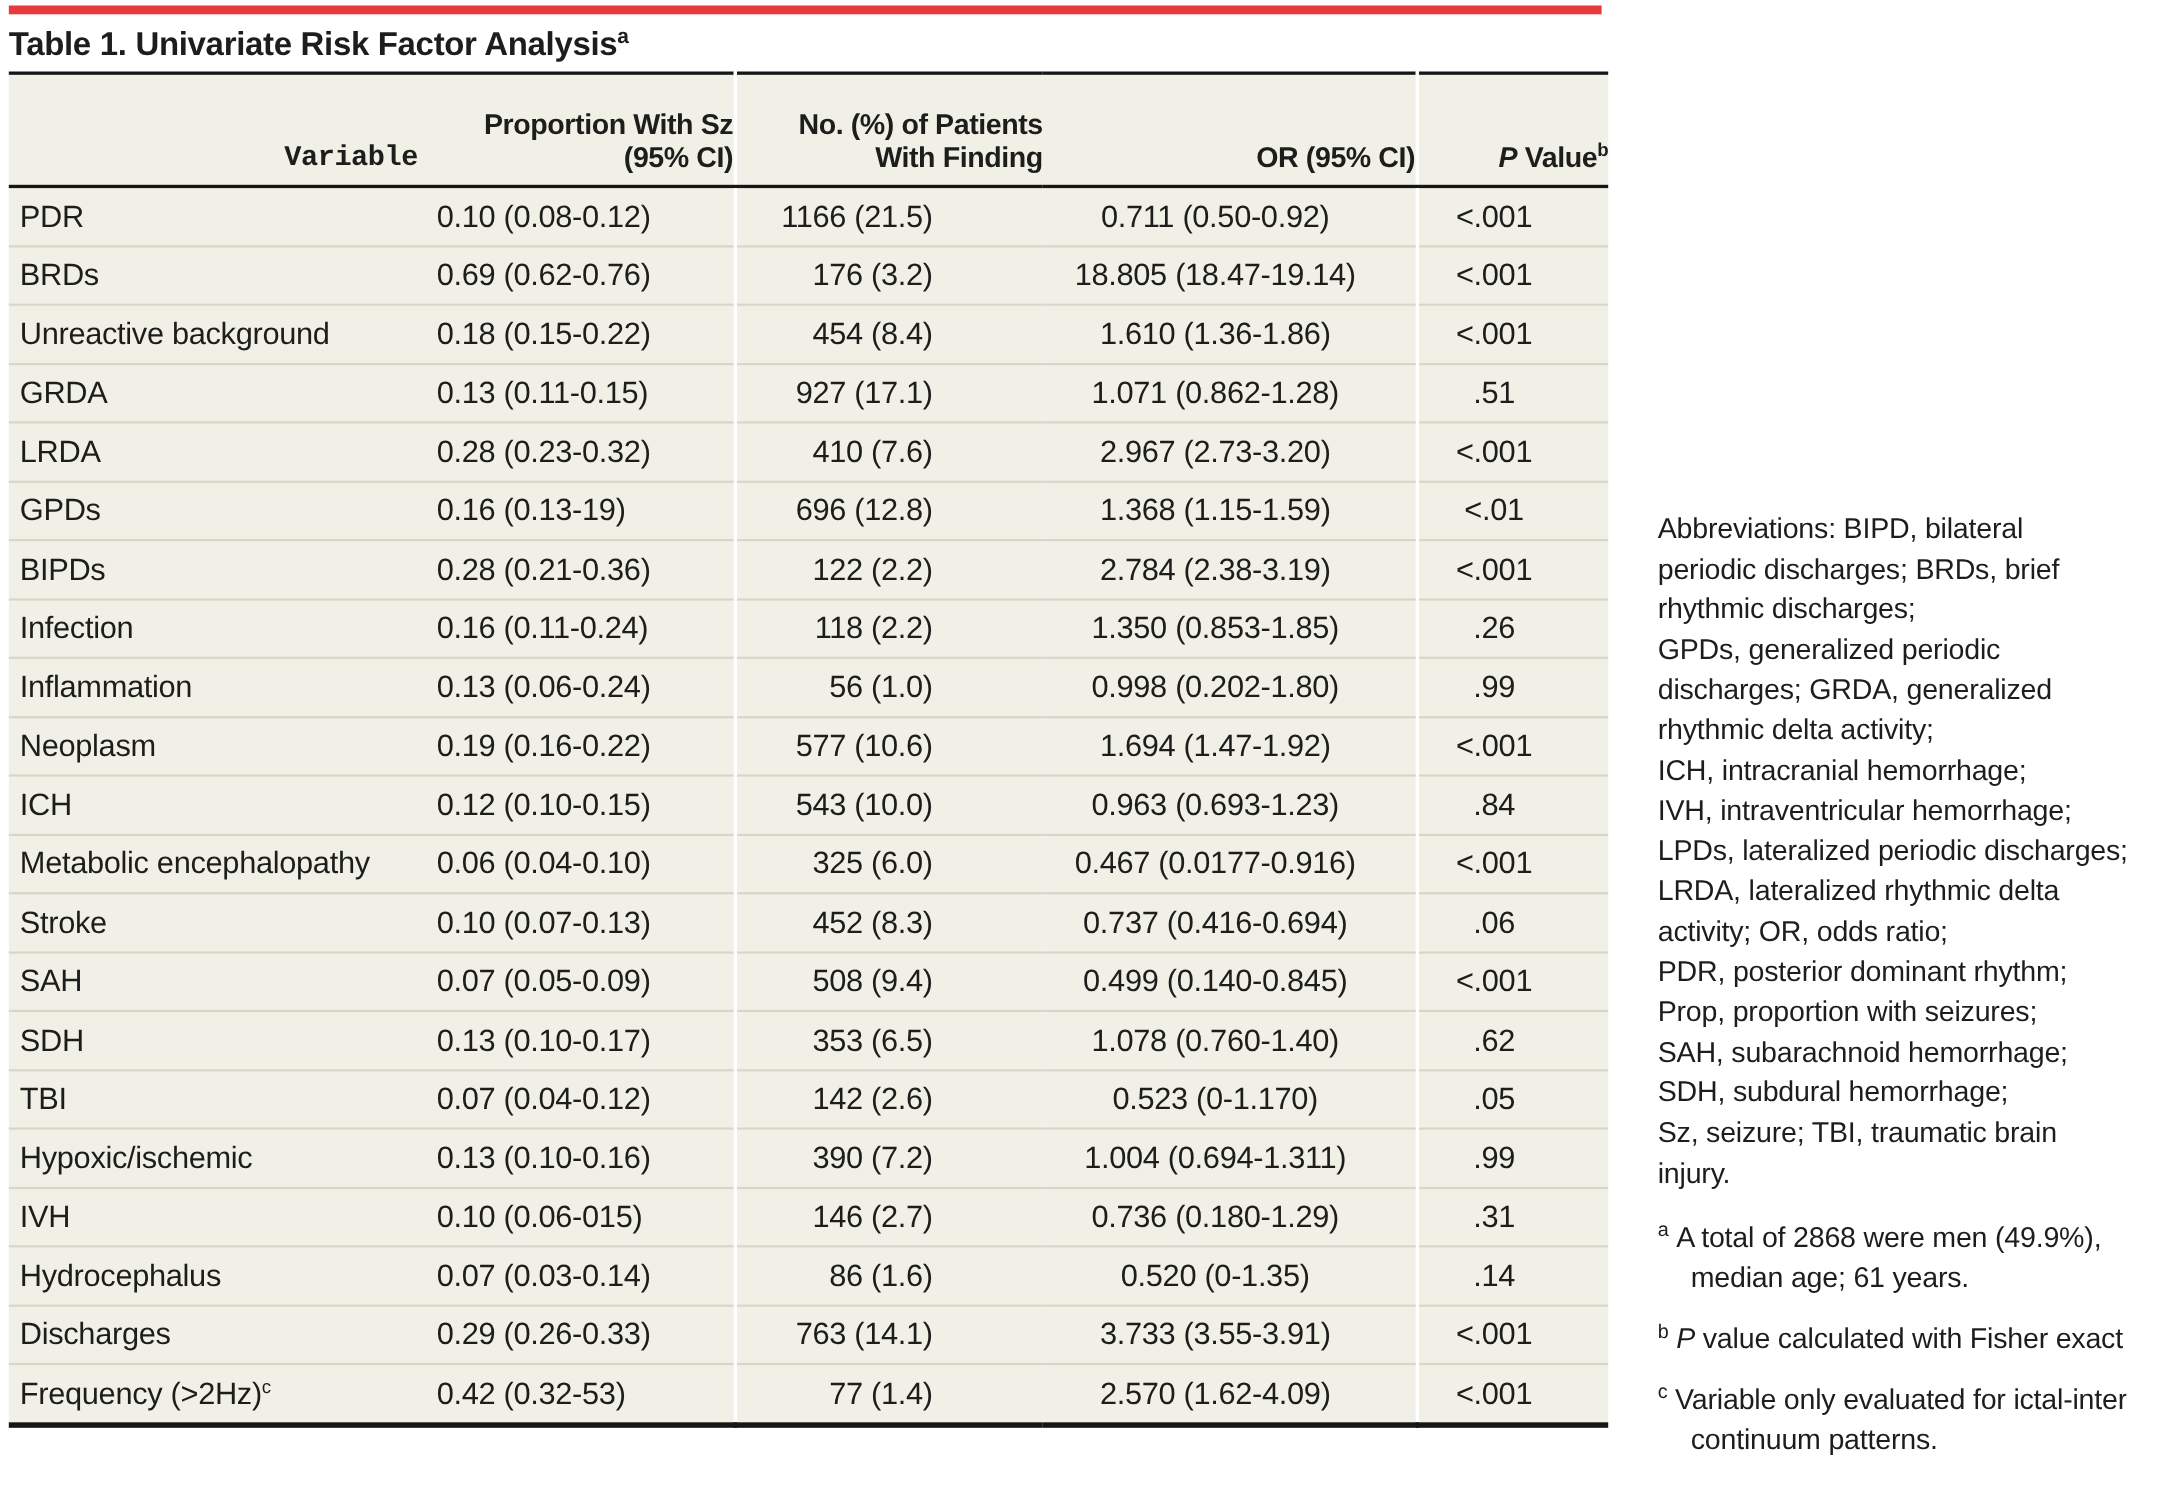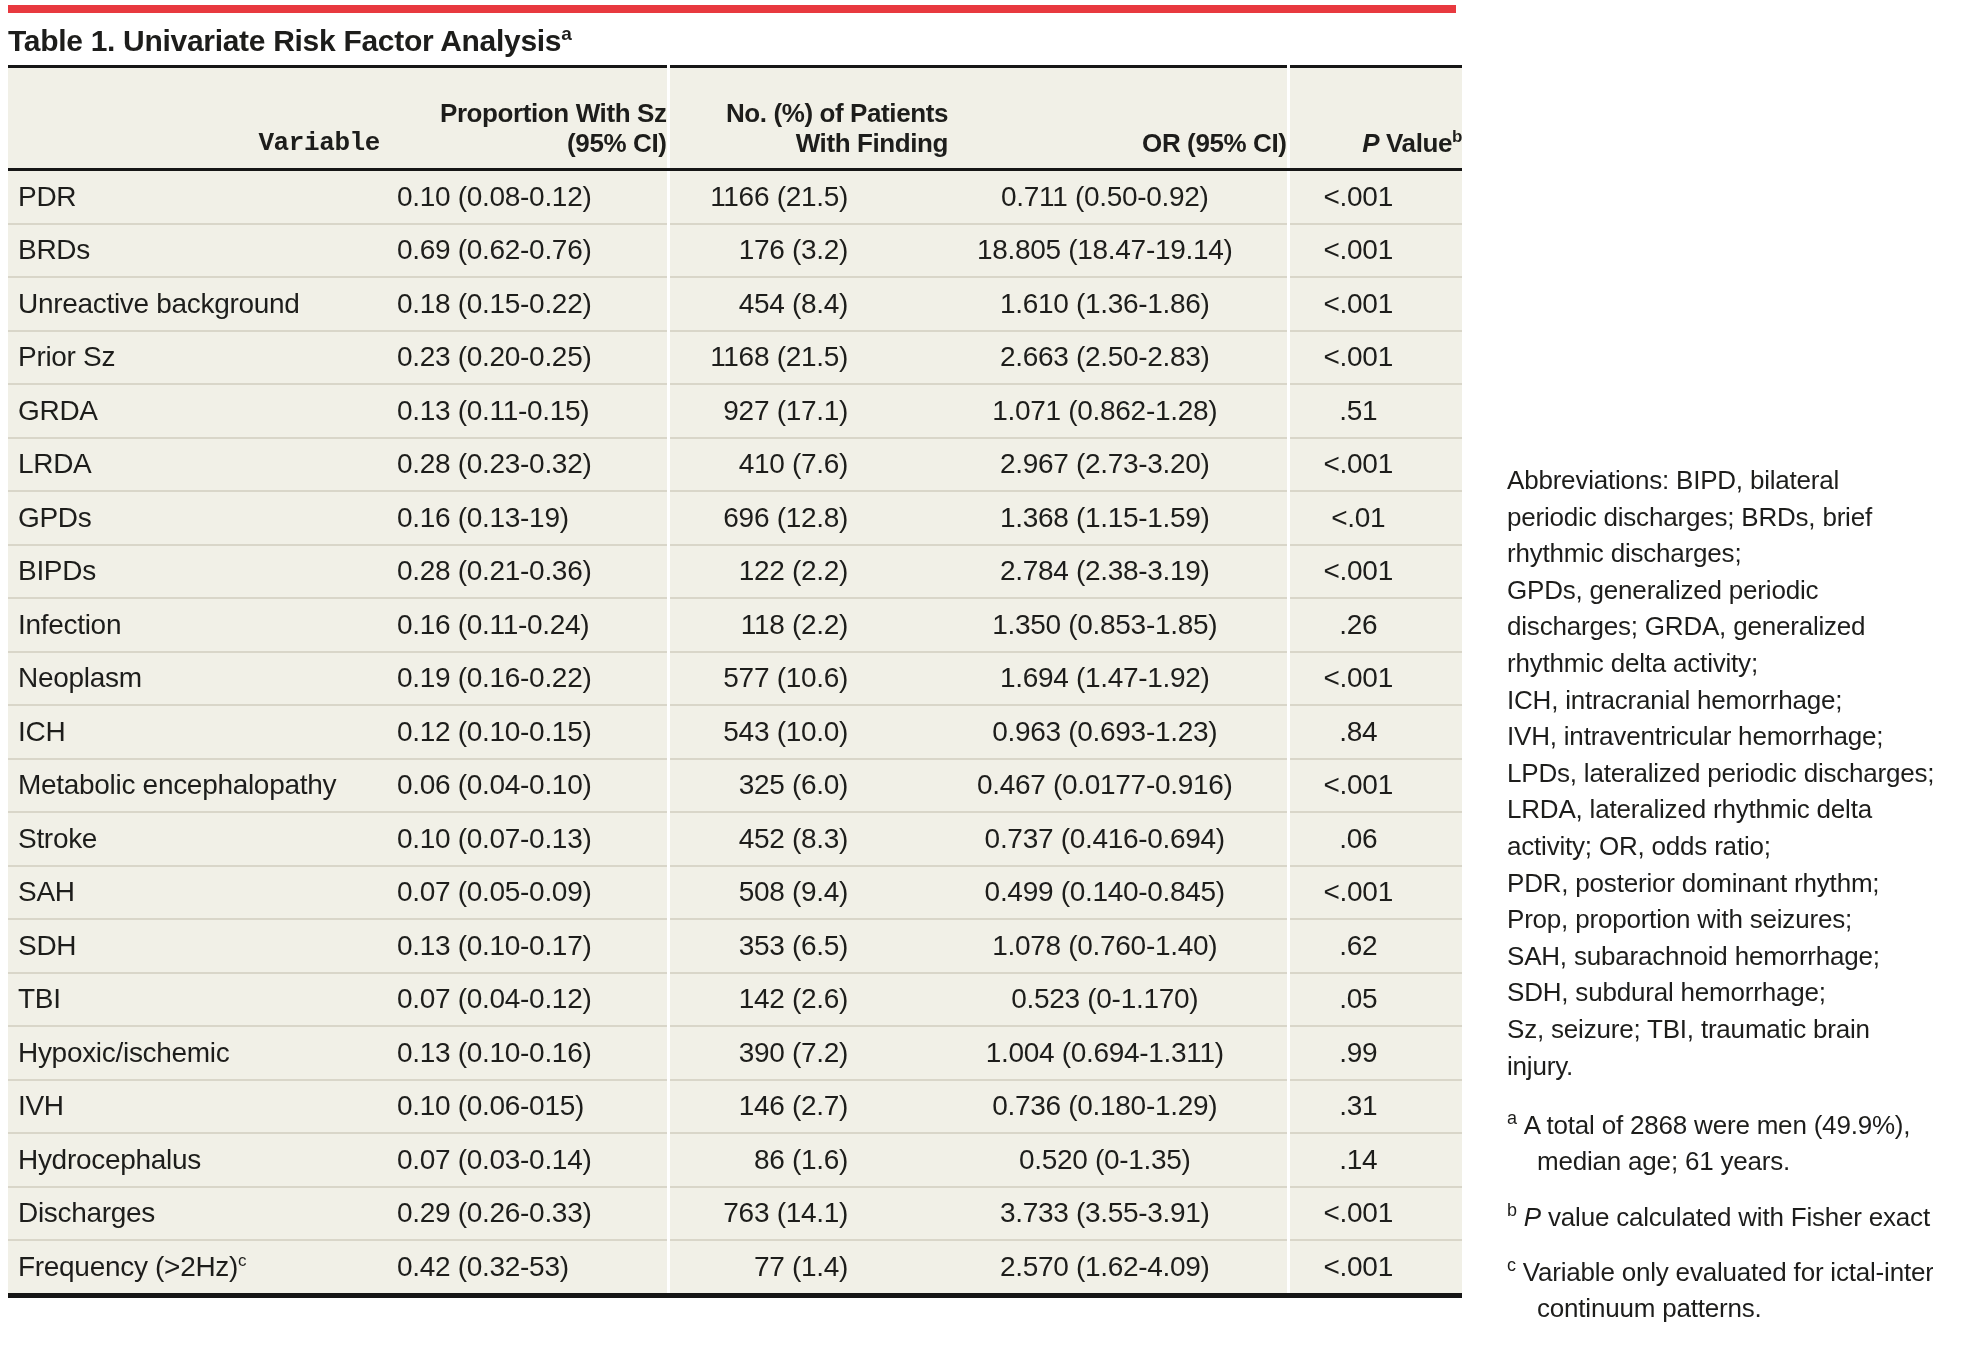"Prior Sz" tr { html: <tr> <td>Prior Sz</td> <td>0.23 (0.20-0.25)</td> <td>1168 (21.5)</td> <td>2.663 (2.50-2.83)</td> <td>&lt;.001</td> </tr> -> none }
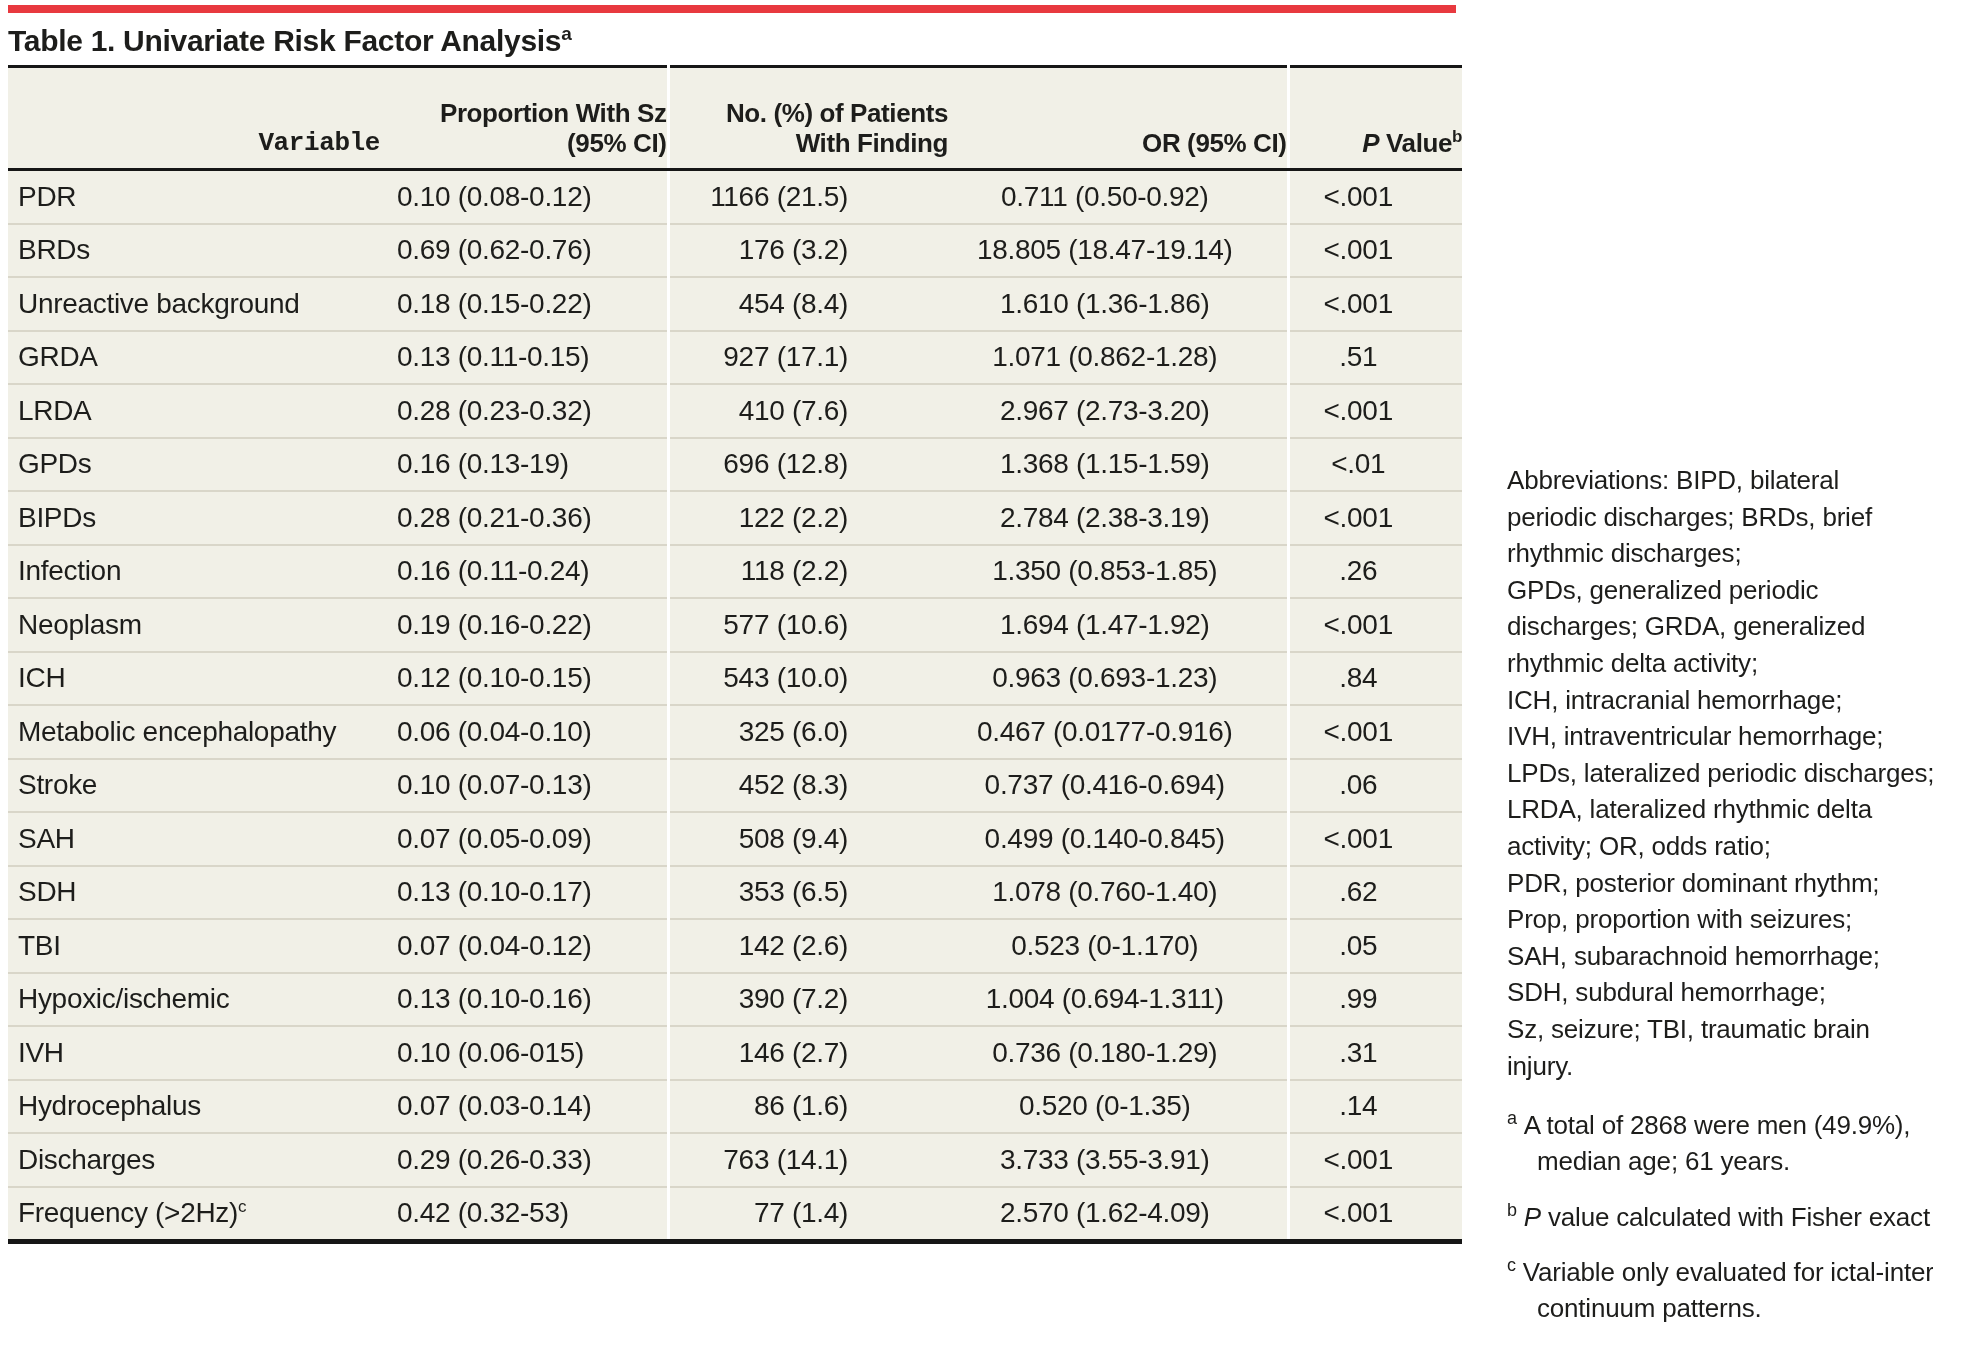"Inflammation" tr { html: none -> <tr> <td>Inflammation</td> <td>0.13 (0.06-0.24)</td> <td>56 (1.0)</td> <td>0.998 (0.202-1.80)</td> <td>.99</td> </tr> }
